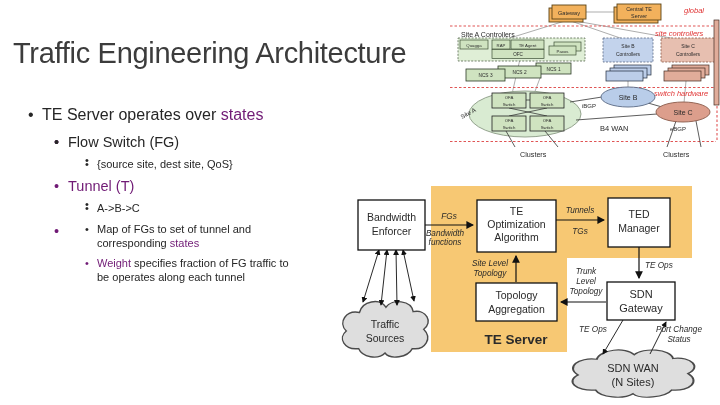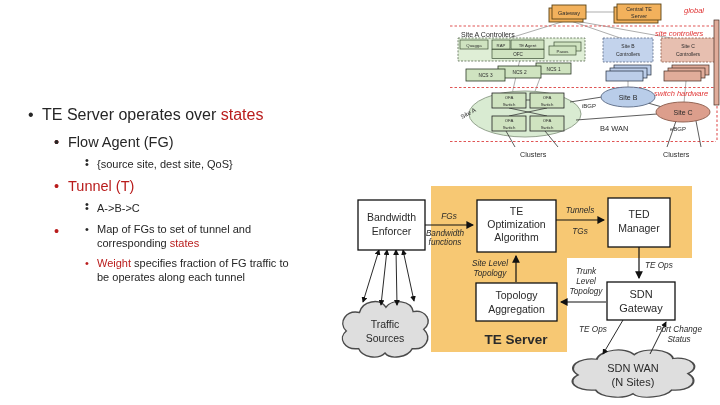"Traffic Engineering Architecture" div { html: none -> <div>Traffic Engineering Architecture</div> }
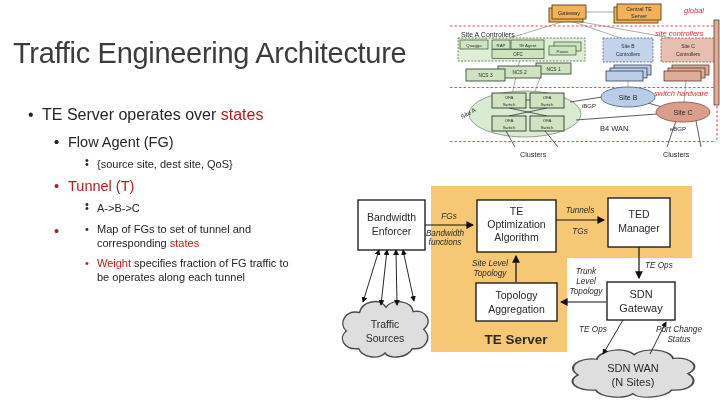"states" .red { color: #b91c1c -> #701a75 }
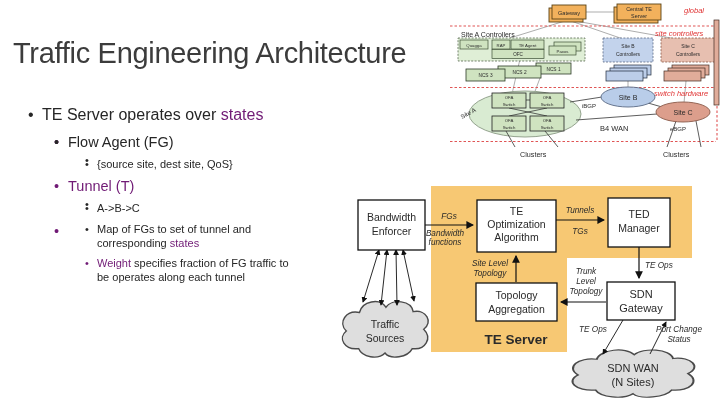"Flow Agent (FG)" span { text: Agent -> Switch }
